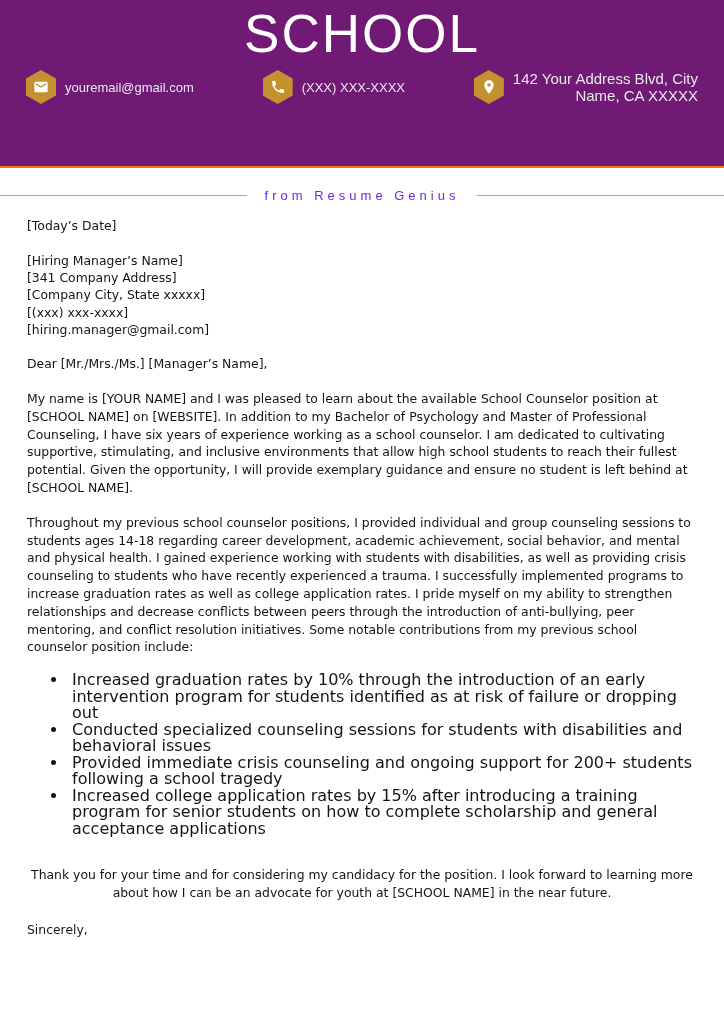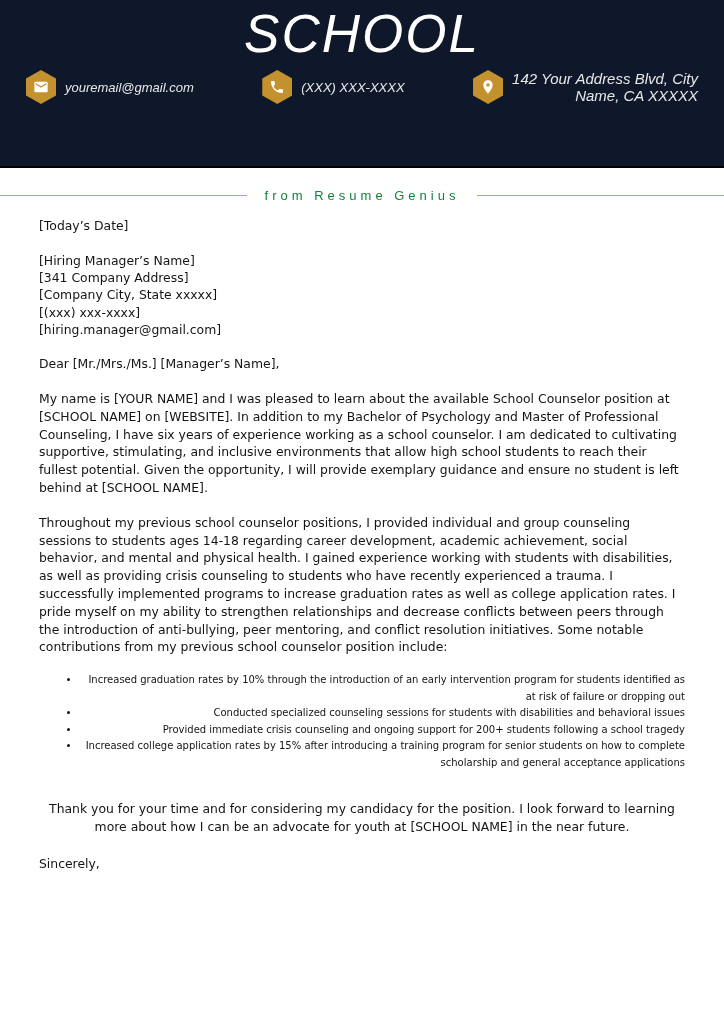"SCHOOL" .masthead { background: #0f172a -> #701a75; border-bottom: 2px solid #000000 -> 2px solid #f97316; font-style: italic -> none }
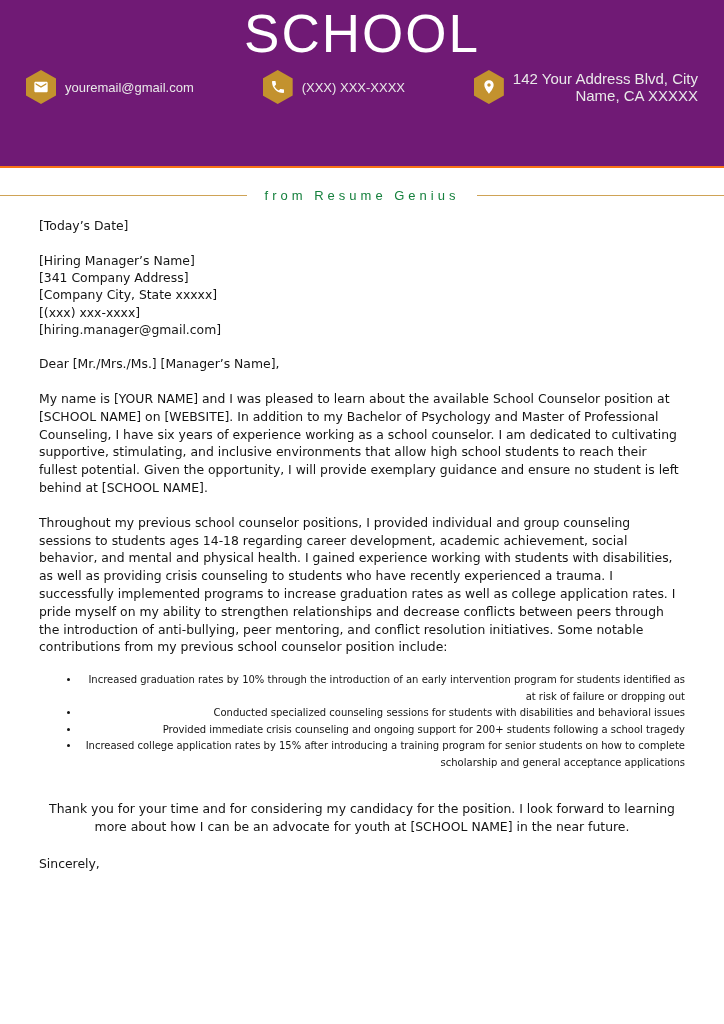"from Resume Genius" .dlabel { color: #15803d -> #6d28d9 }
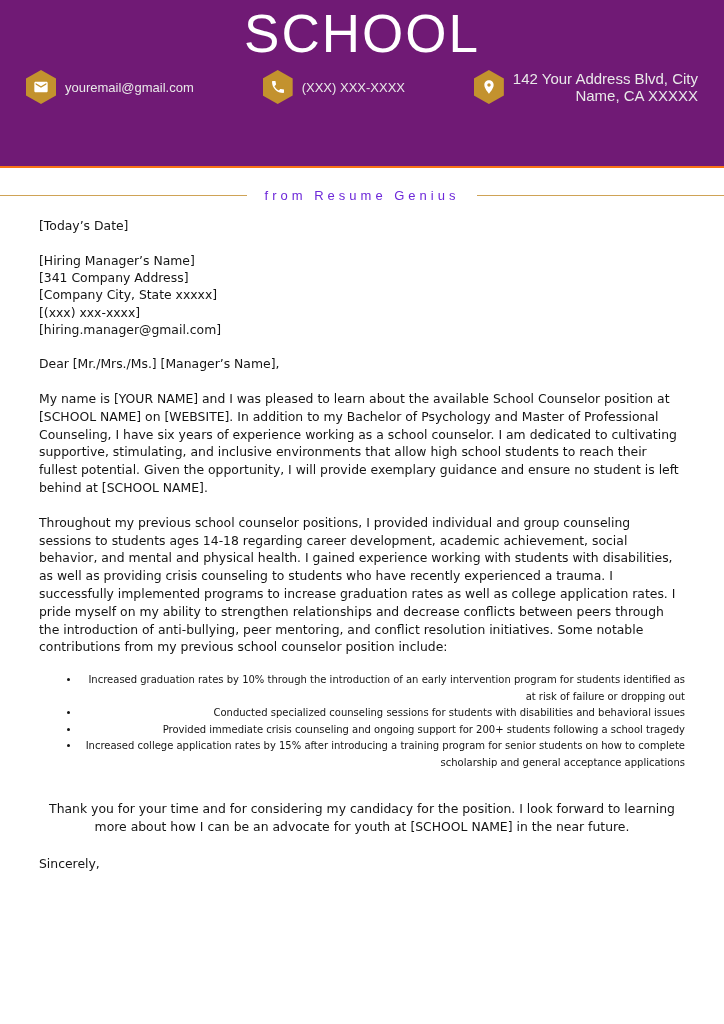"[Today’s Date]" .letter { padding: 0 39px -> 0 27px }
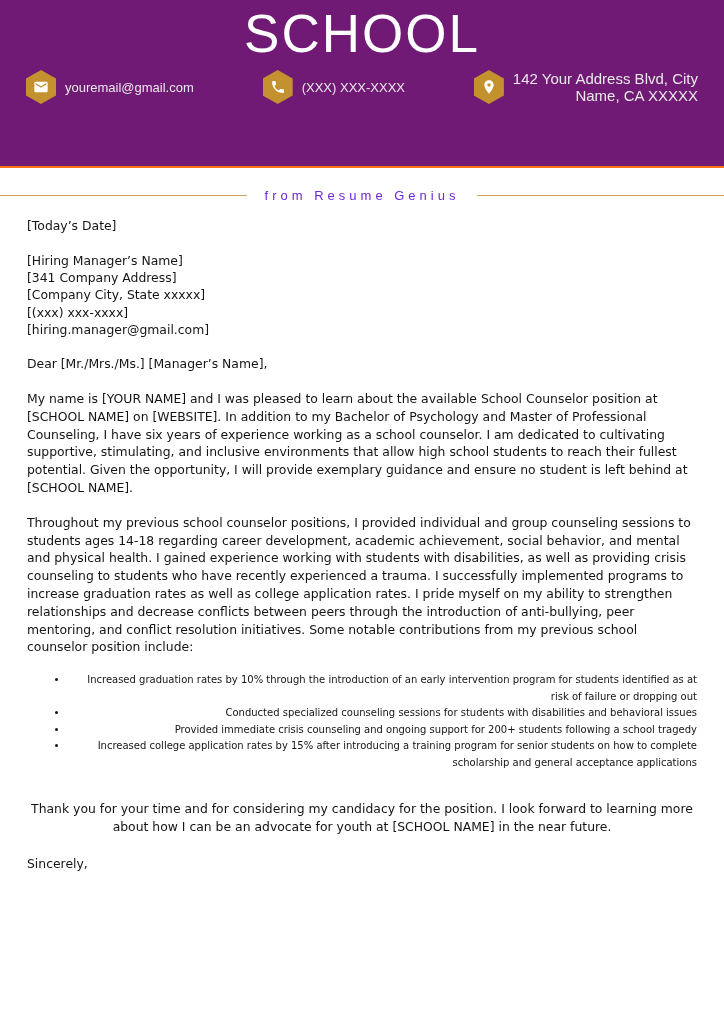"Increased graduation rates by 10%" ul.achievements li { font-size: 10px -> 16px; text-align: right -> none }
